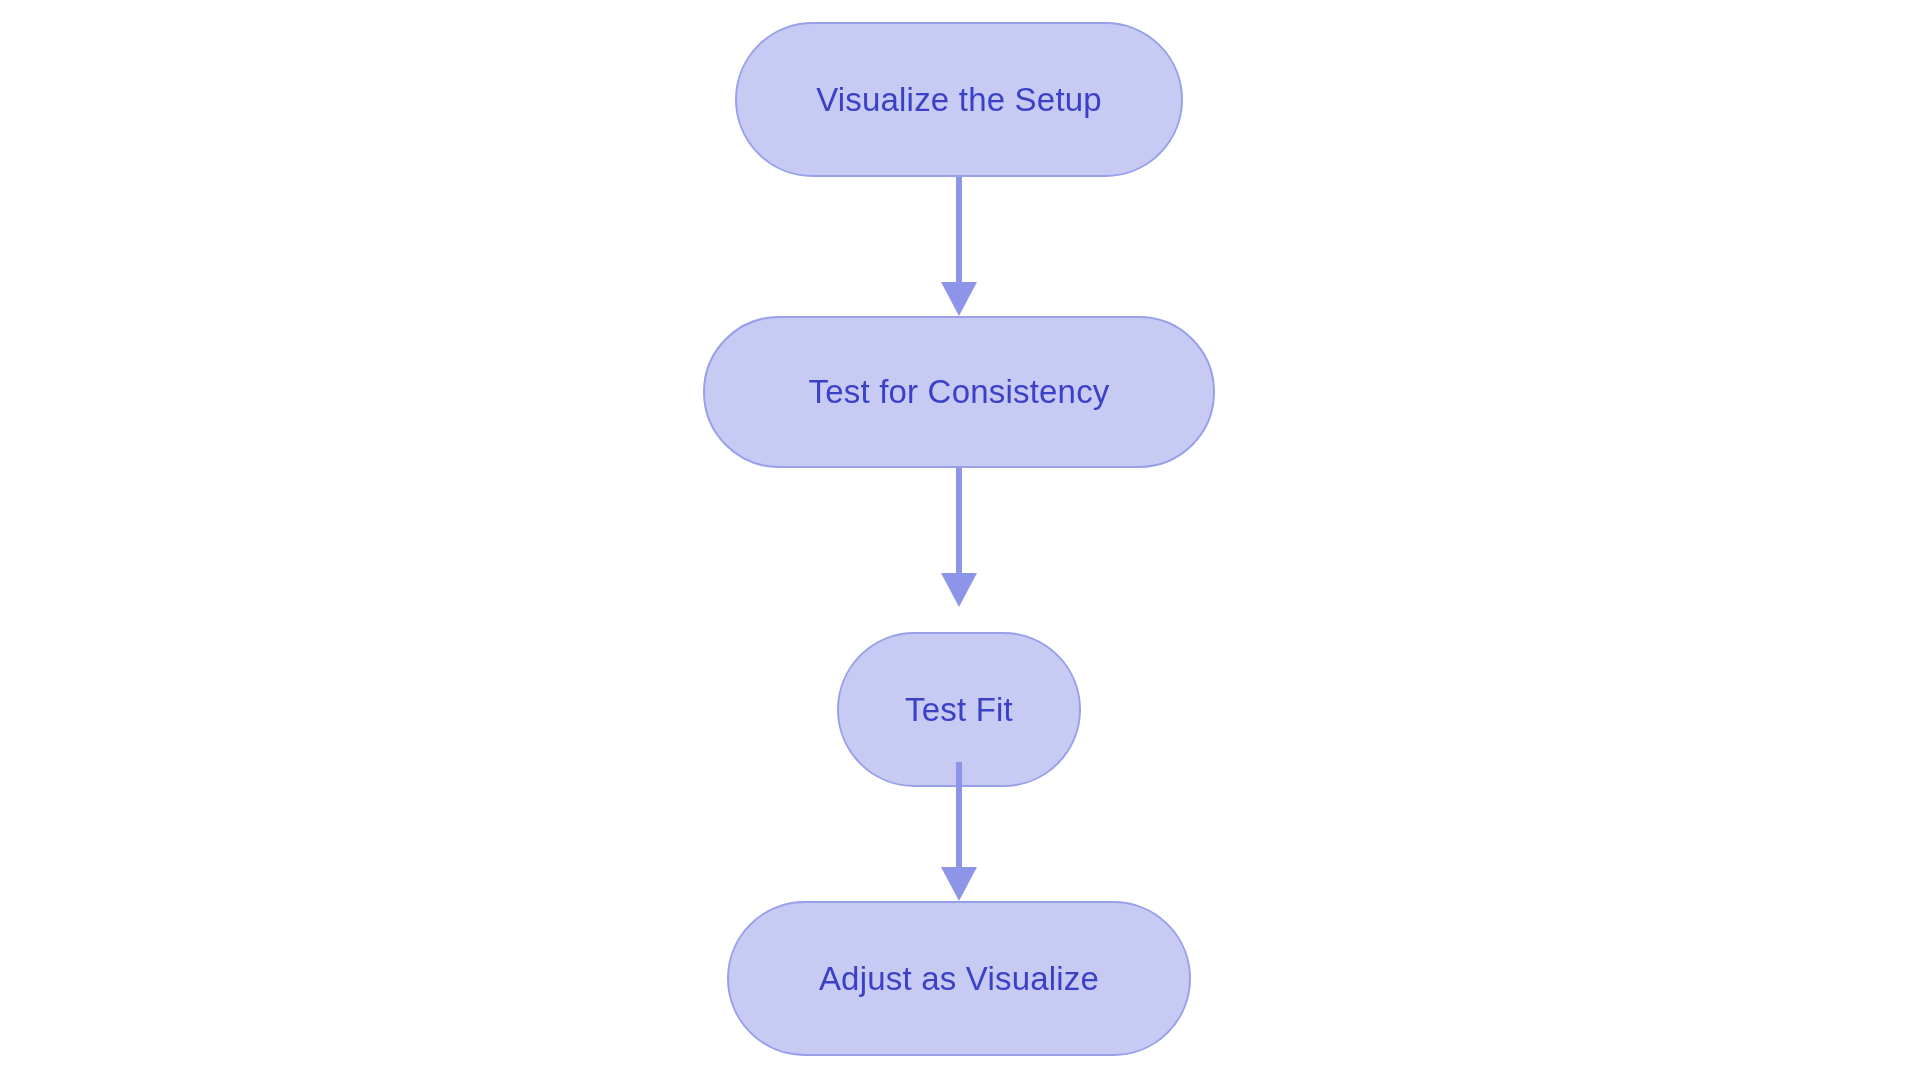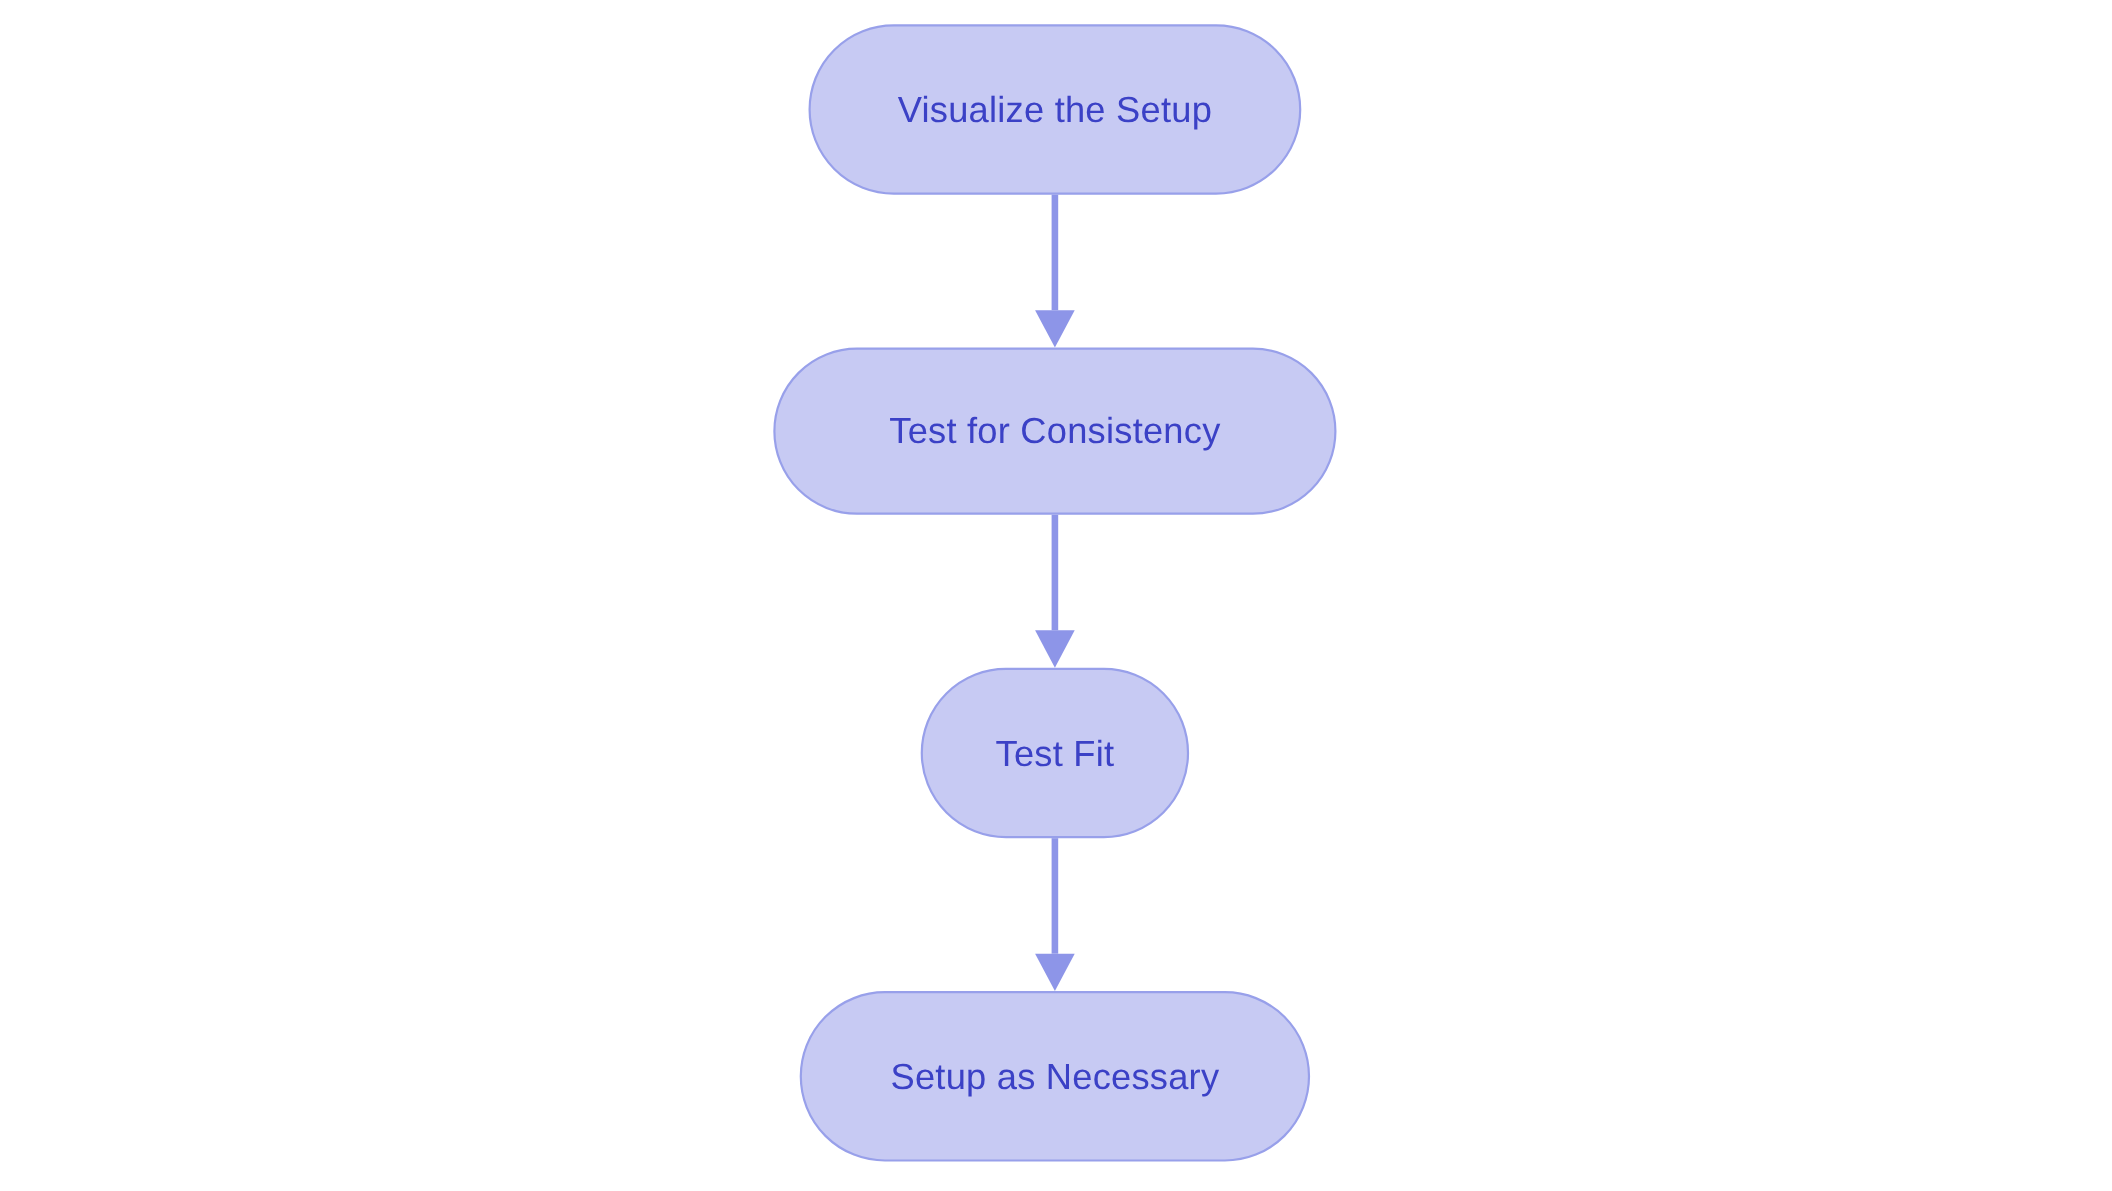"Test Fit" .node-3 { top: 607px -> 632px }
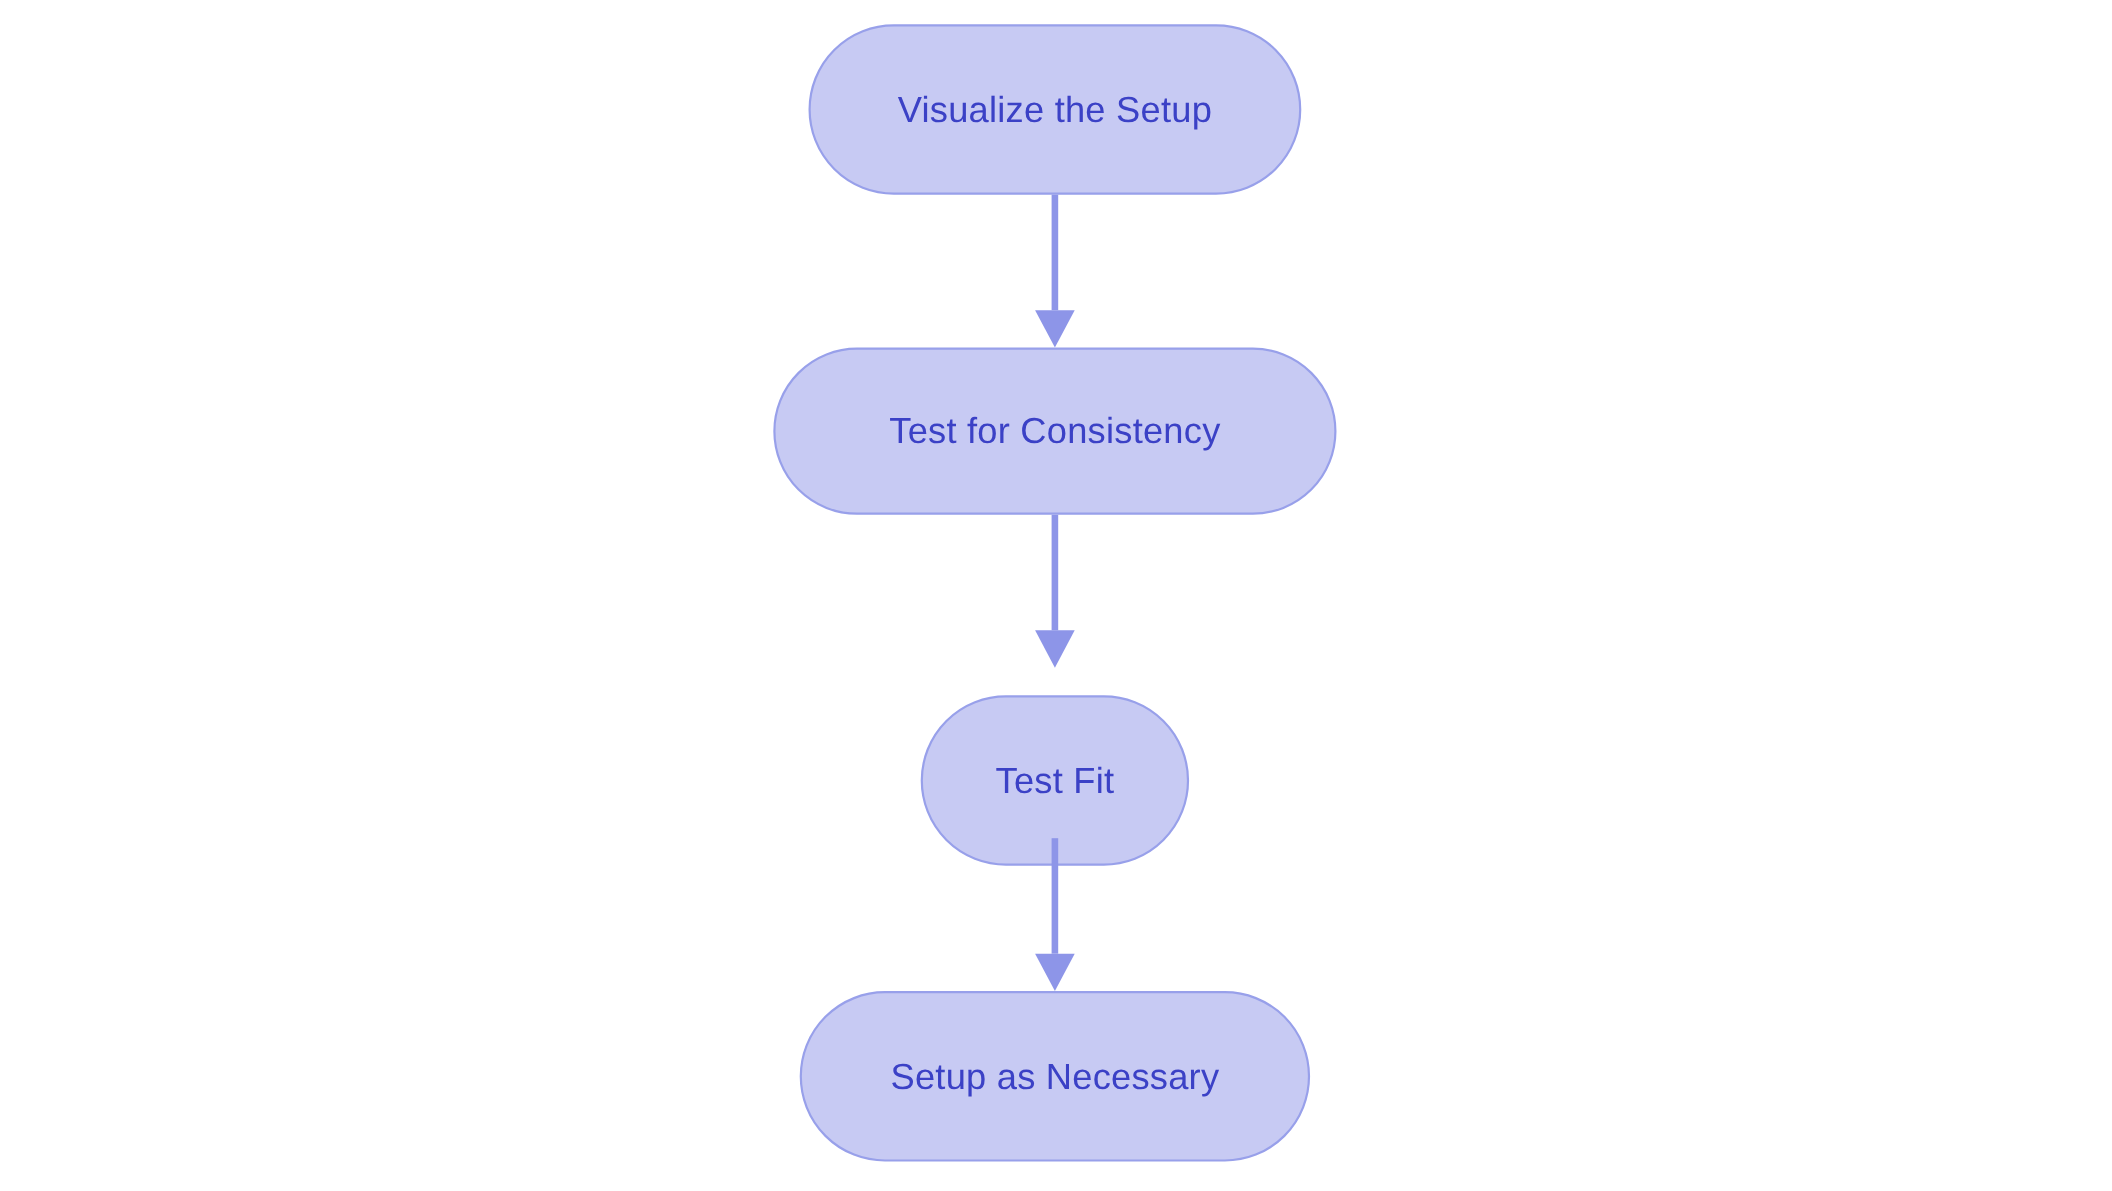"Setup as Necessary" span { text: Setup as Necessary -> Adjust as Visualize }
